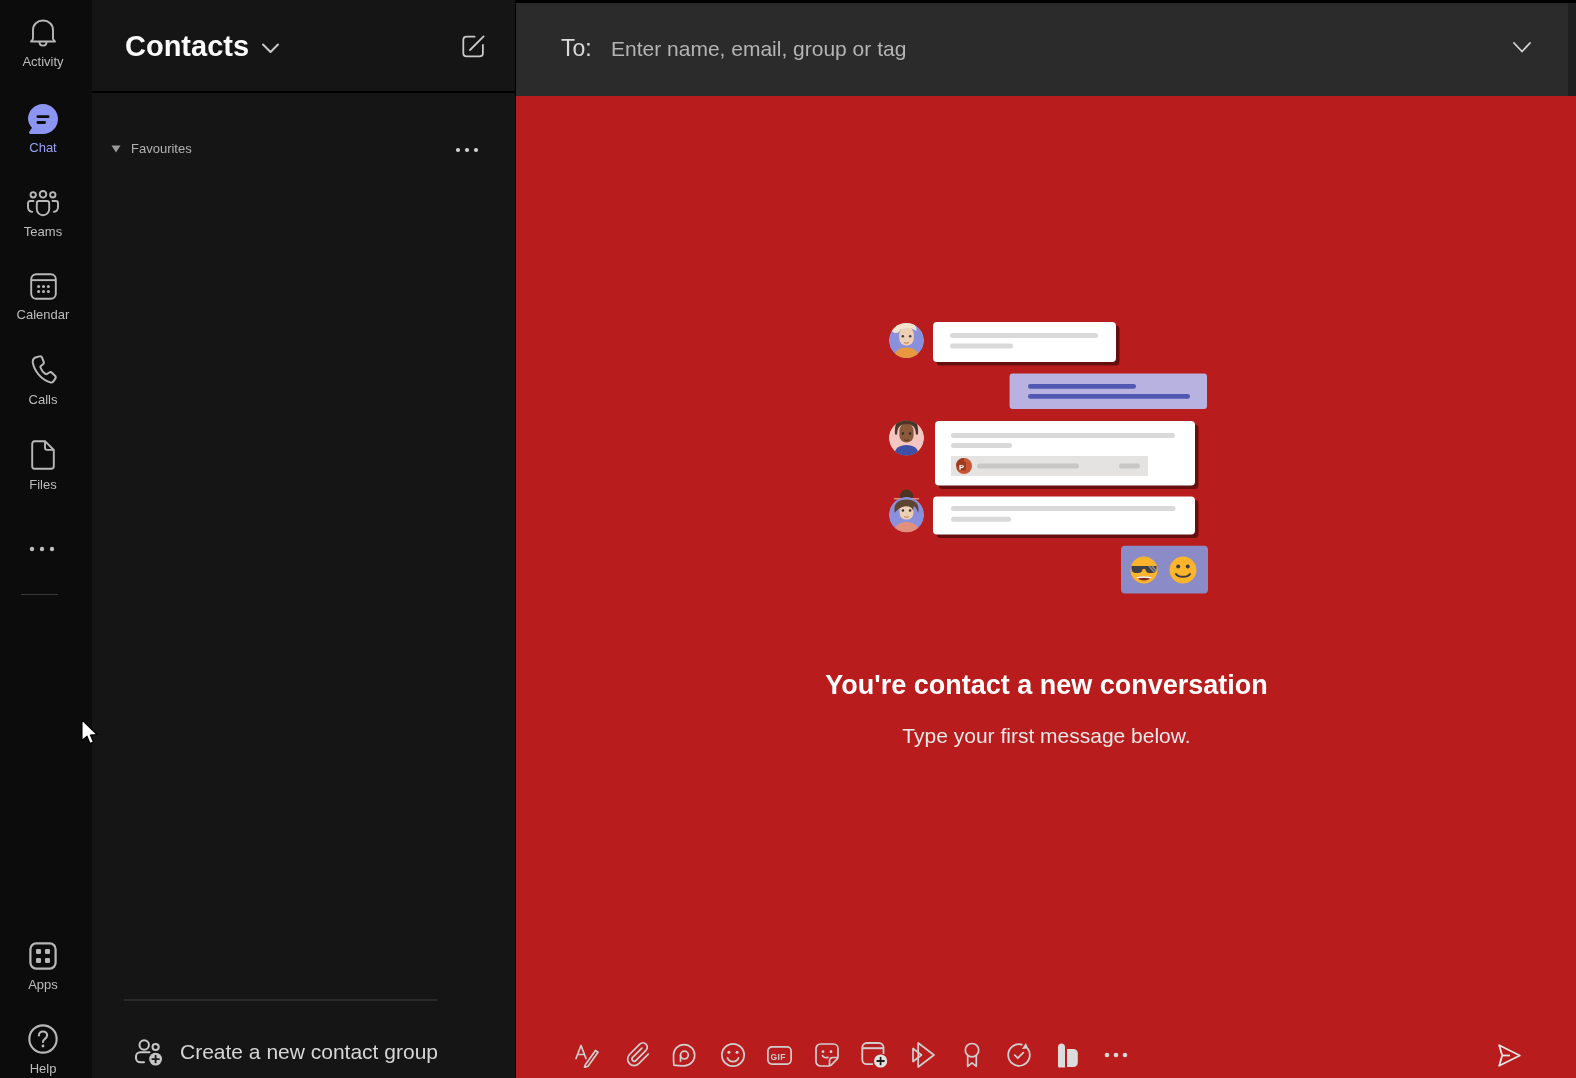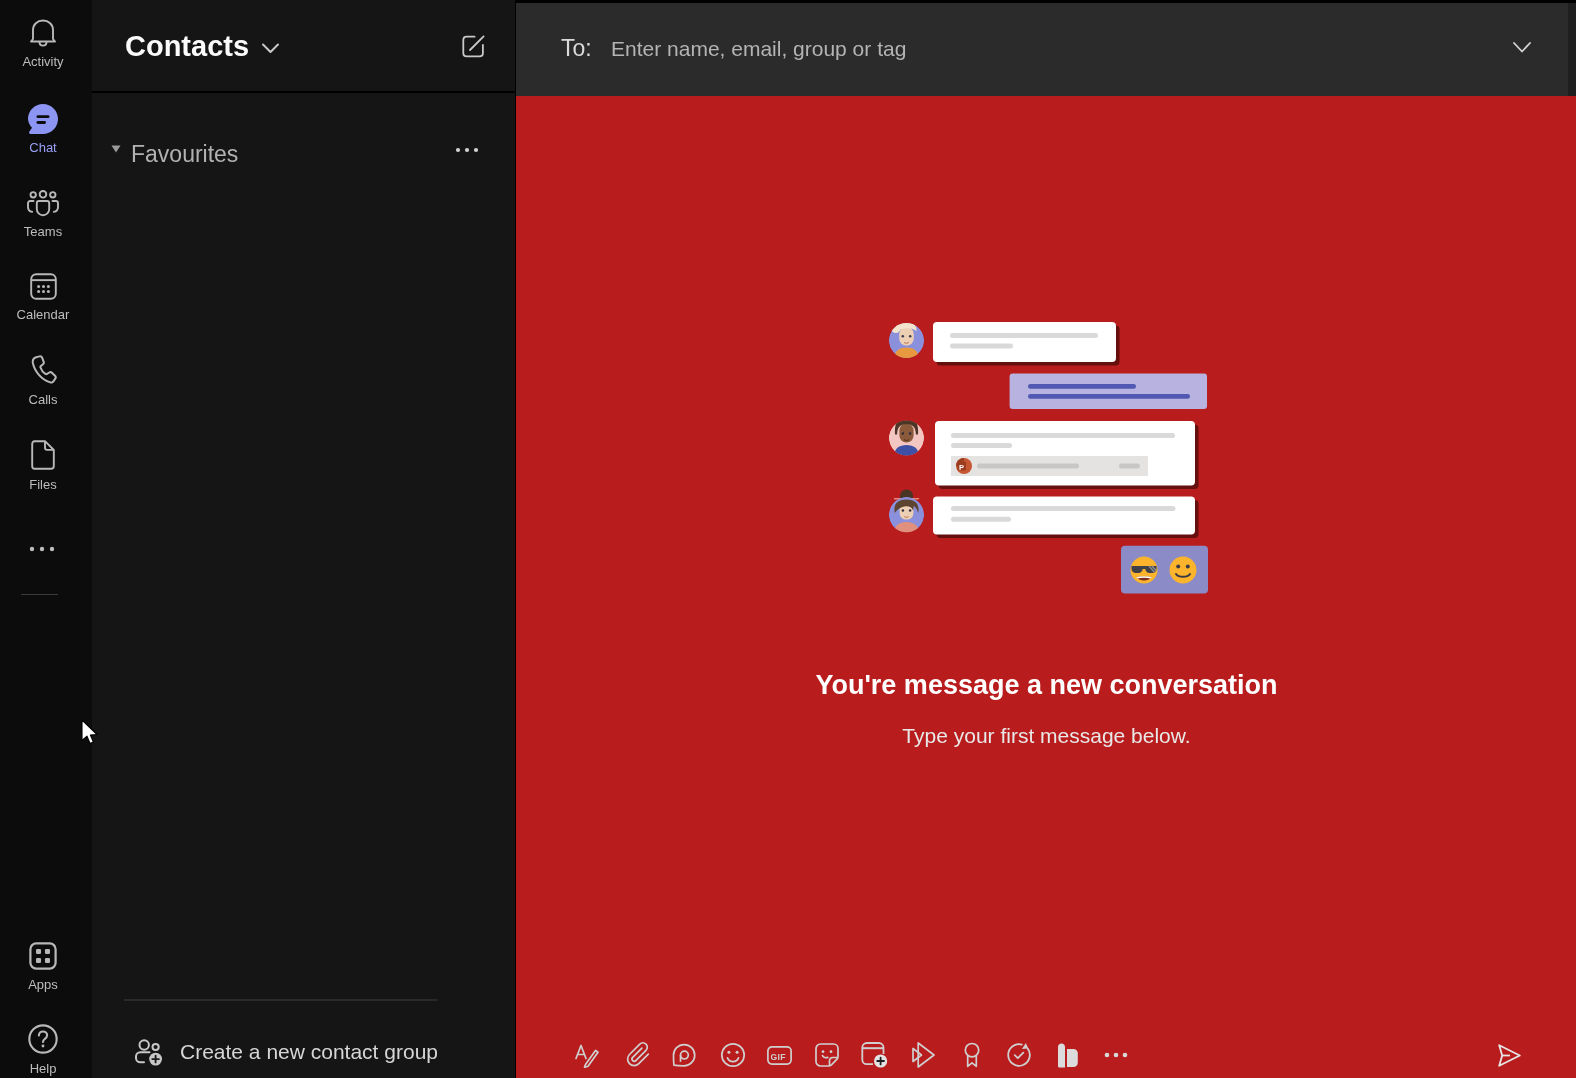"Favourites" div.abs { font-size: 23px -> 13px }
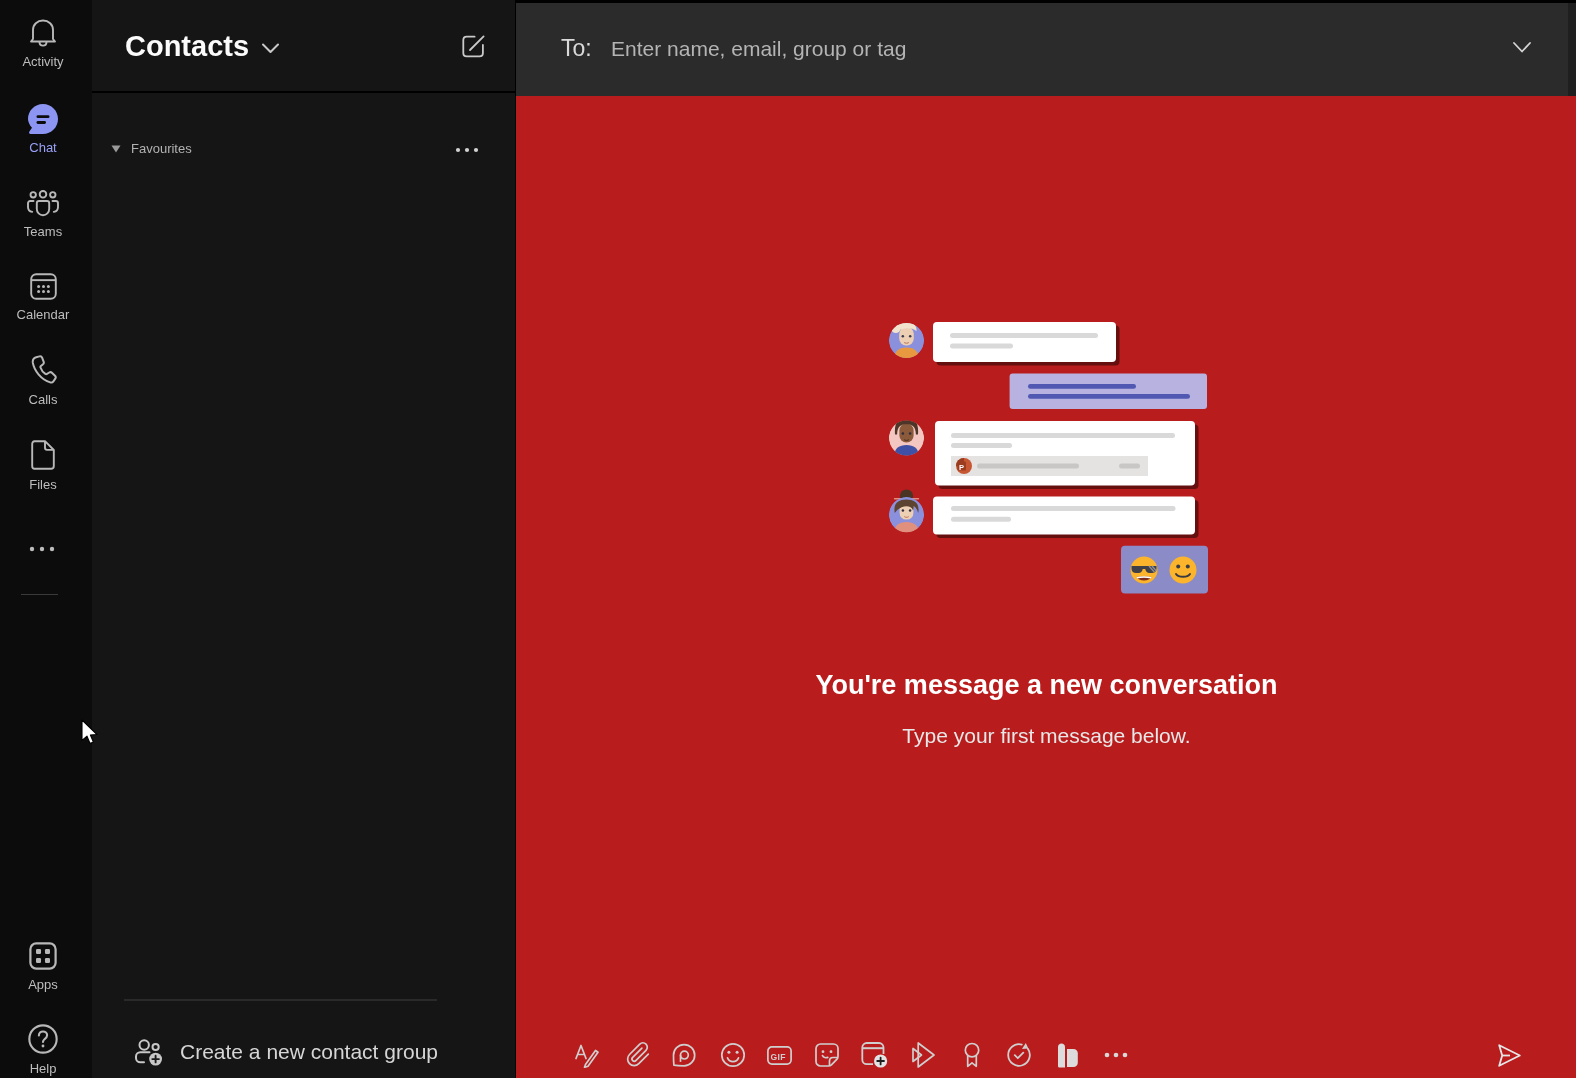"You're message a new conversation" div { text: message -> contact }
